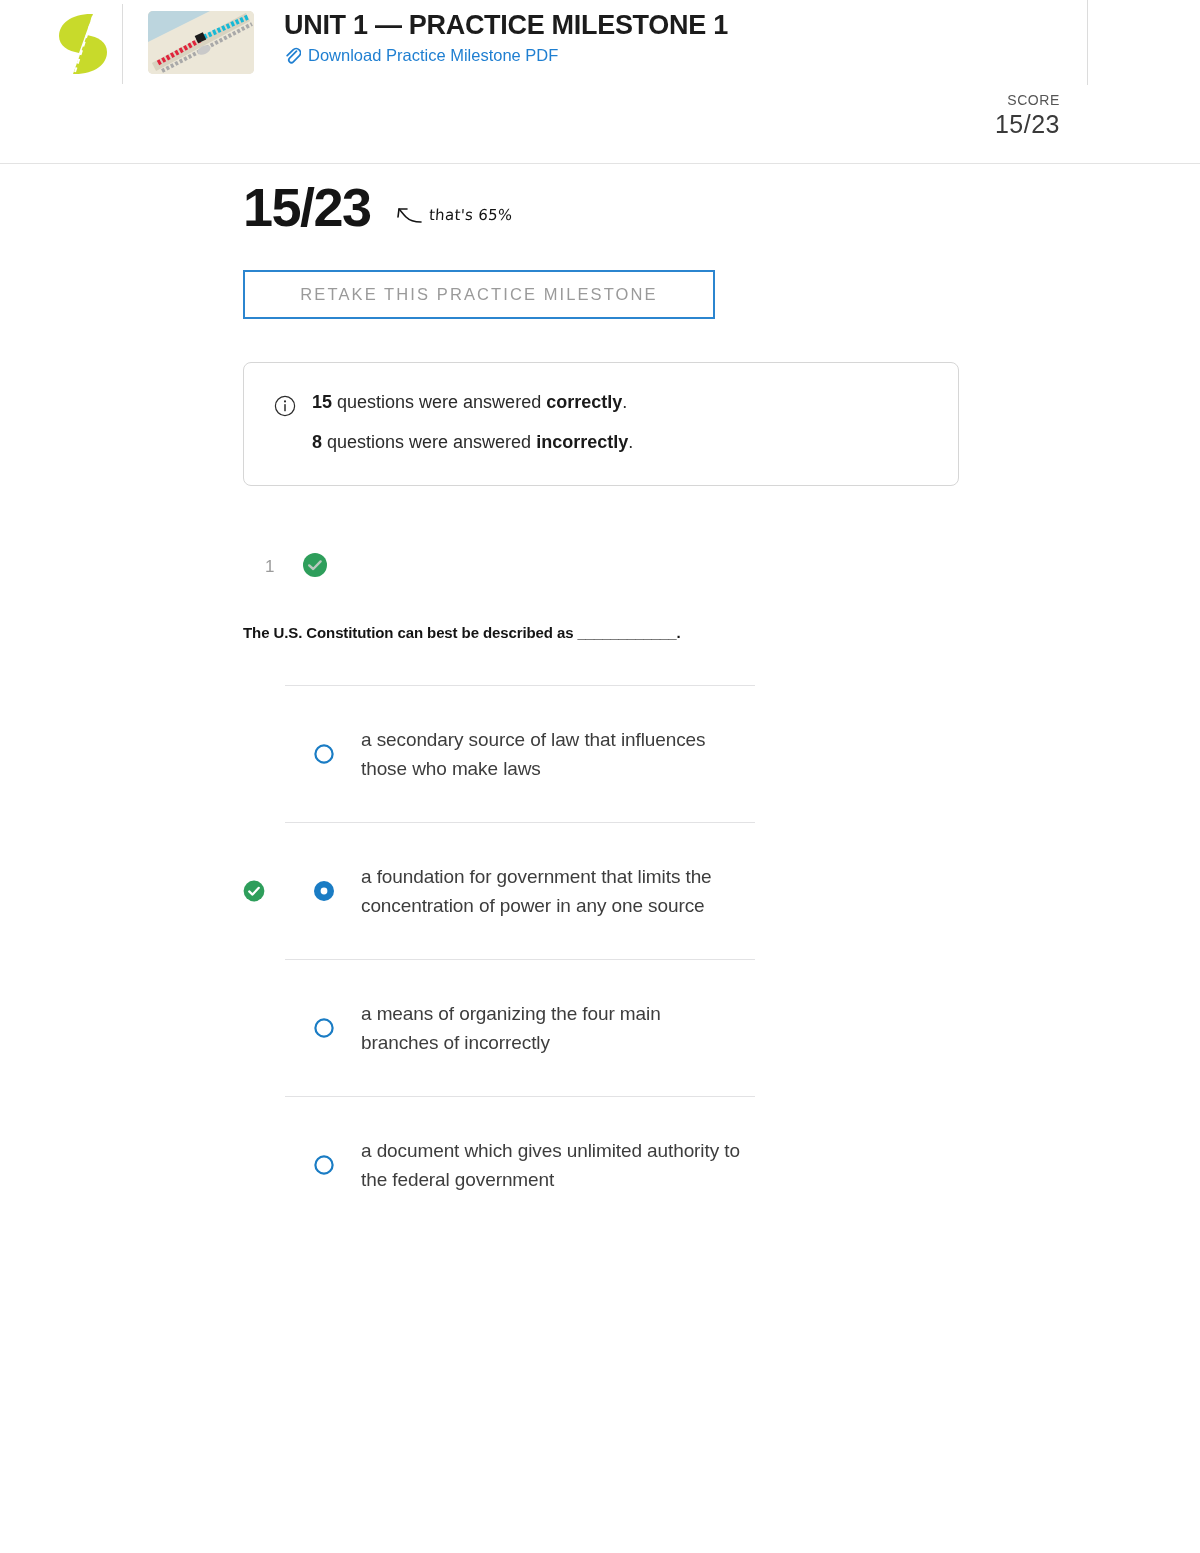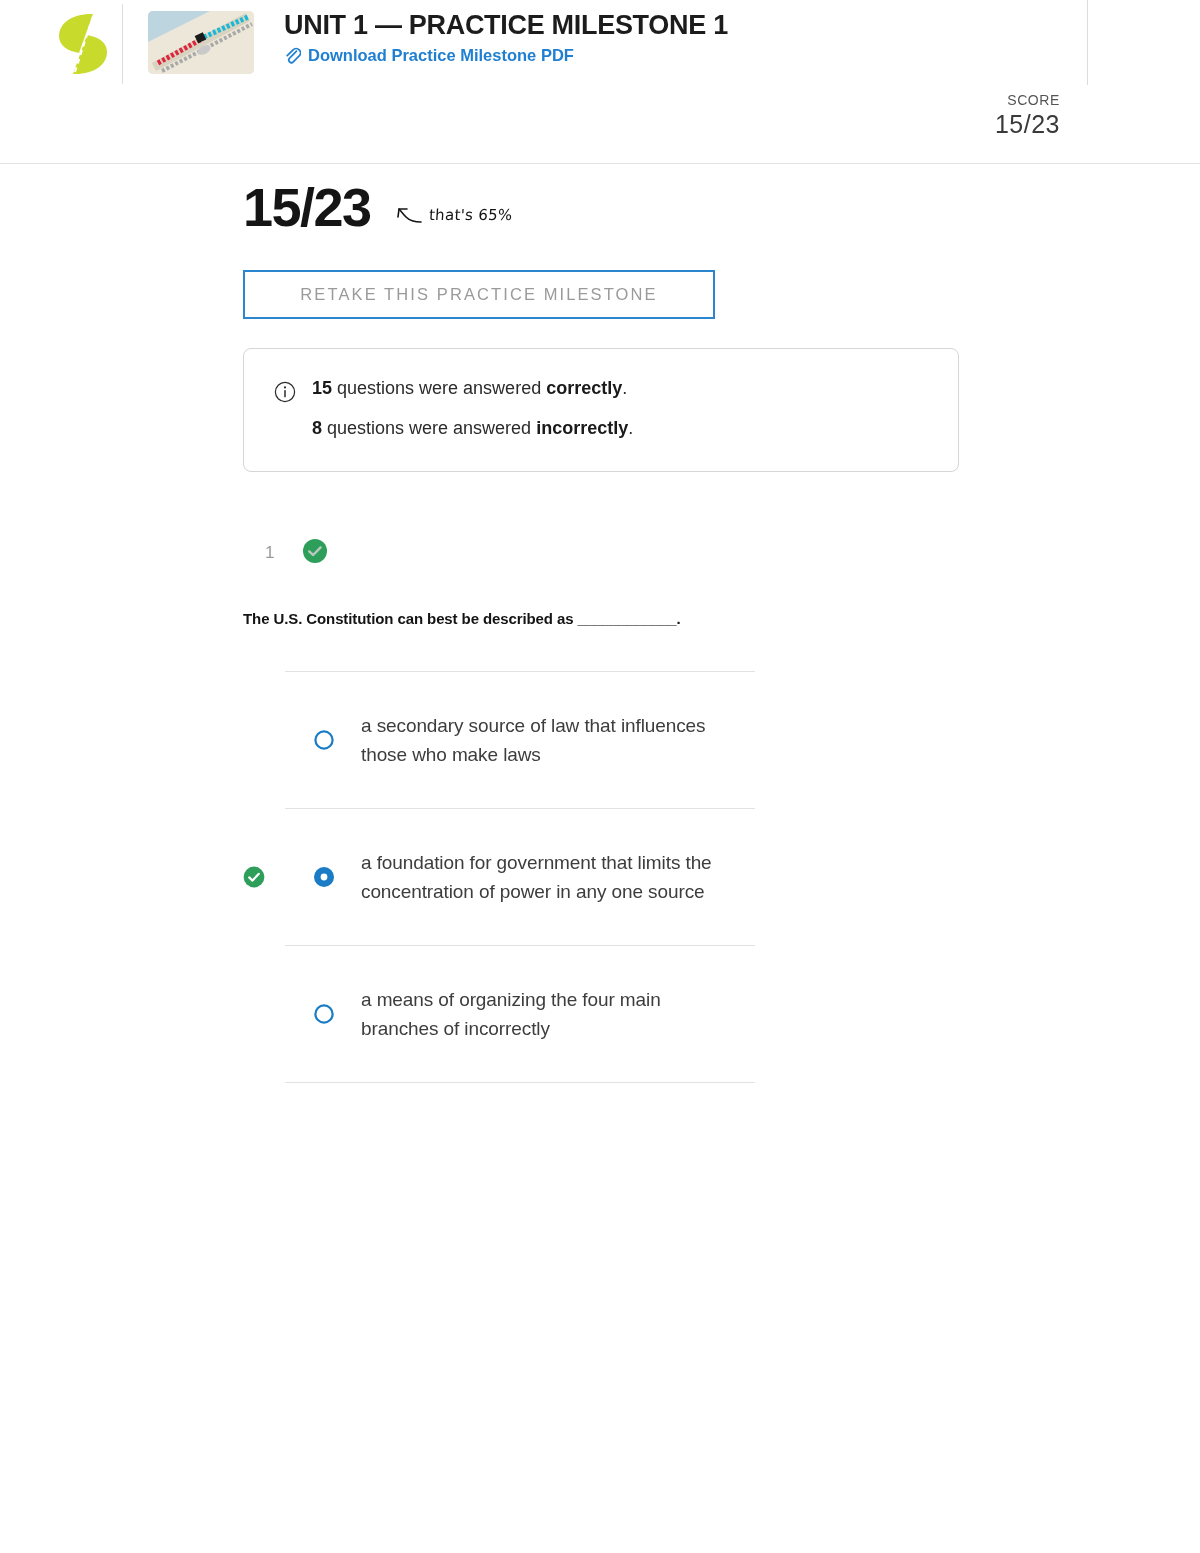"Download Practice Milestone PDF" .dl-link { font-weight: bold -> normal }
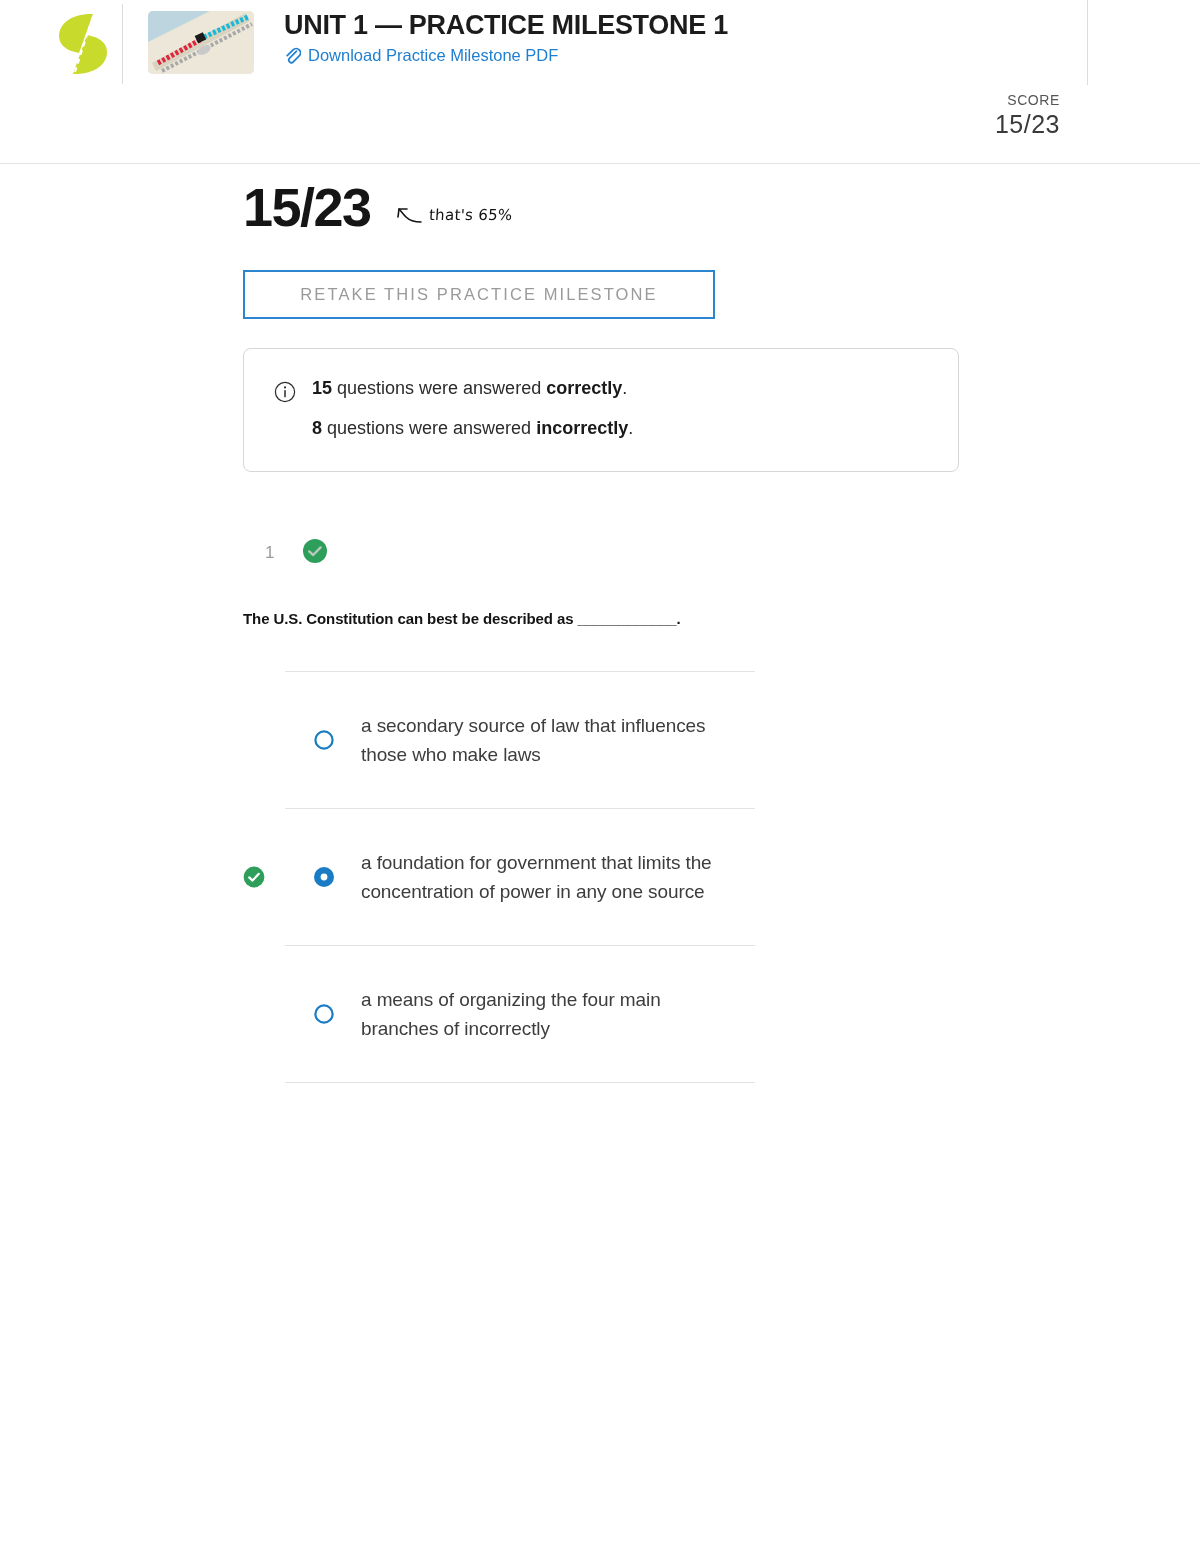"15 questions were answered correctly." .info-box { margin-top: 29px -> 43px }
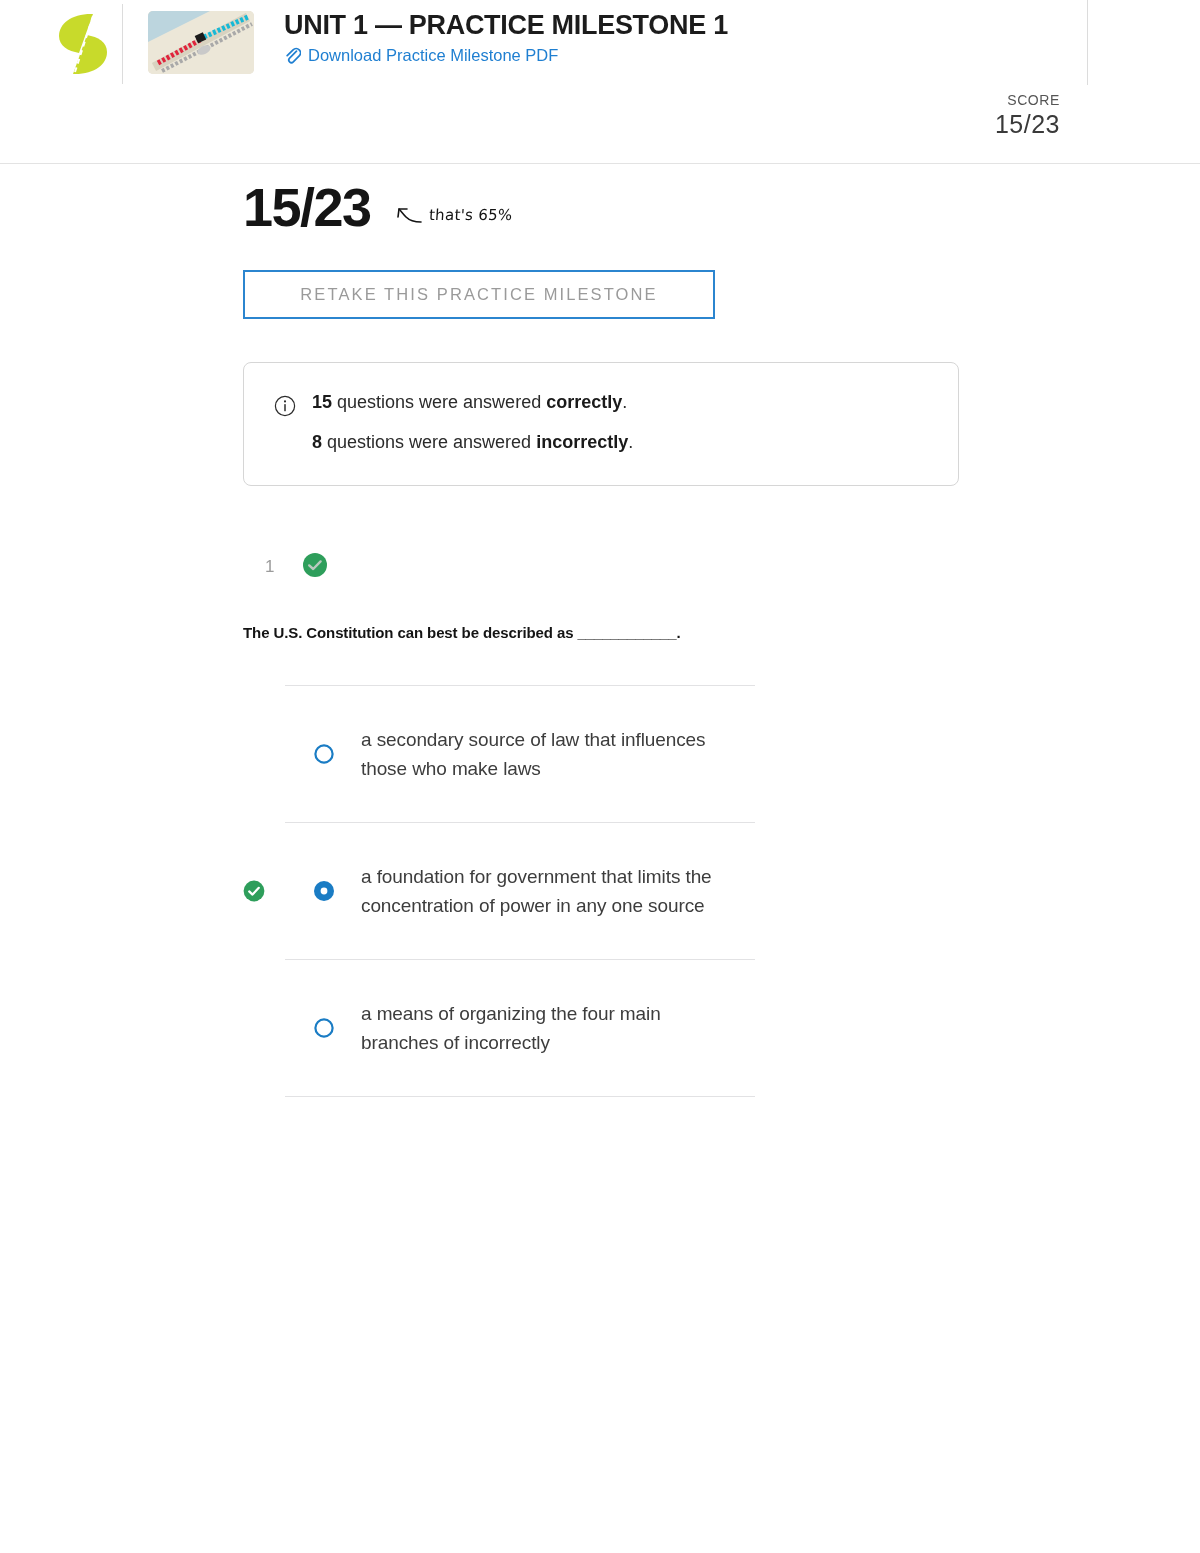"a document which gives unlimited" div.opt-row { html: none -> <div> <span> <svg> <circle></circle> </svg> </span> <span>a document which gives unlimited authority to the federal government</span> </div> }
